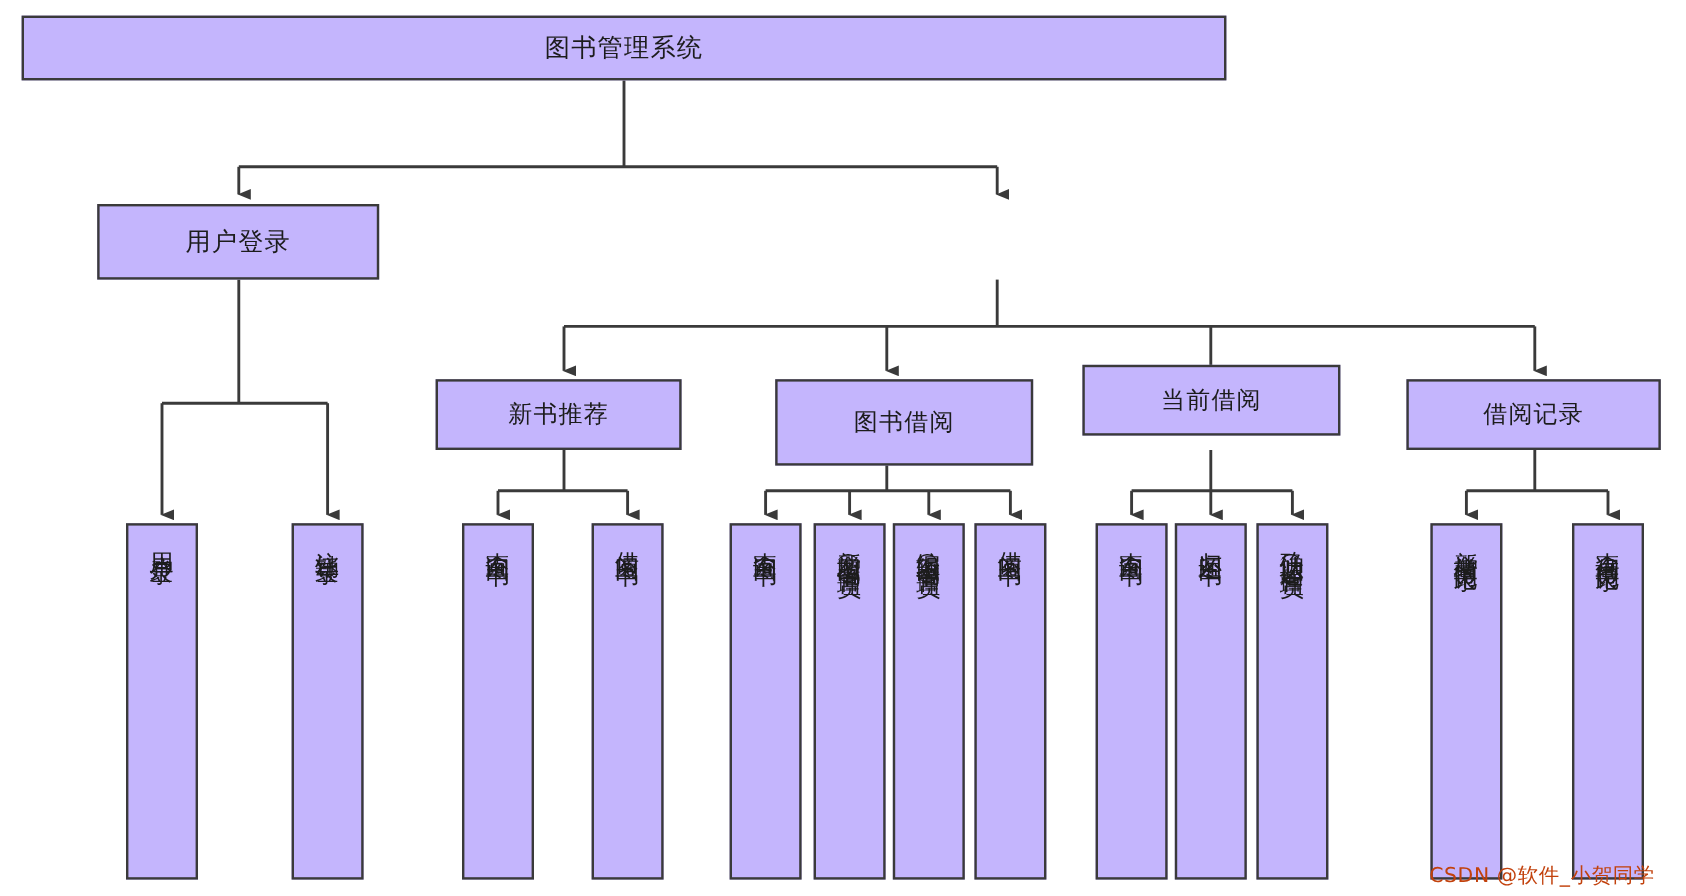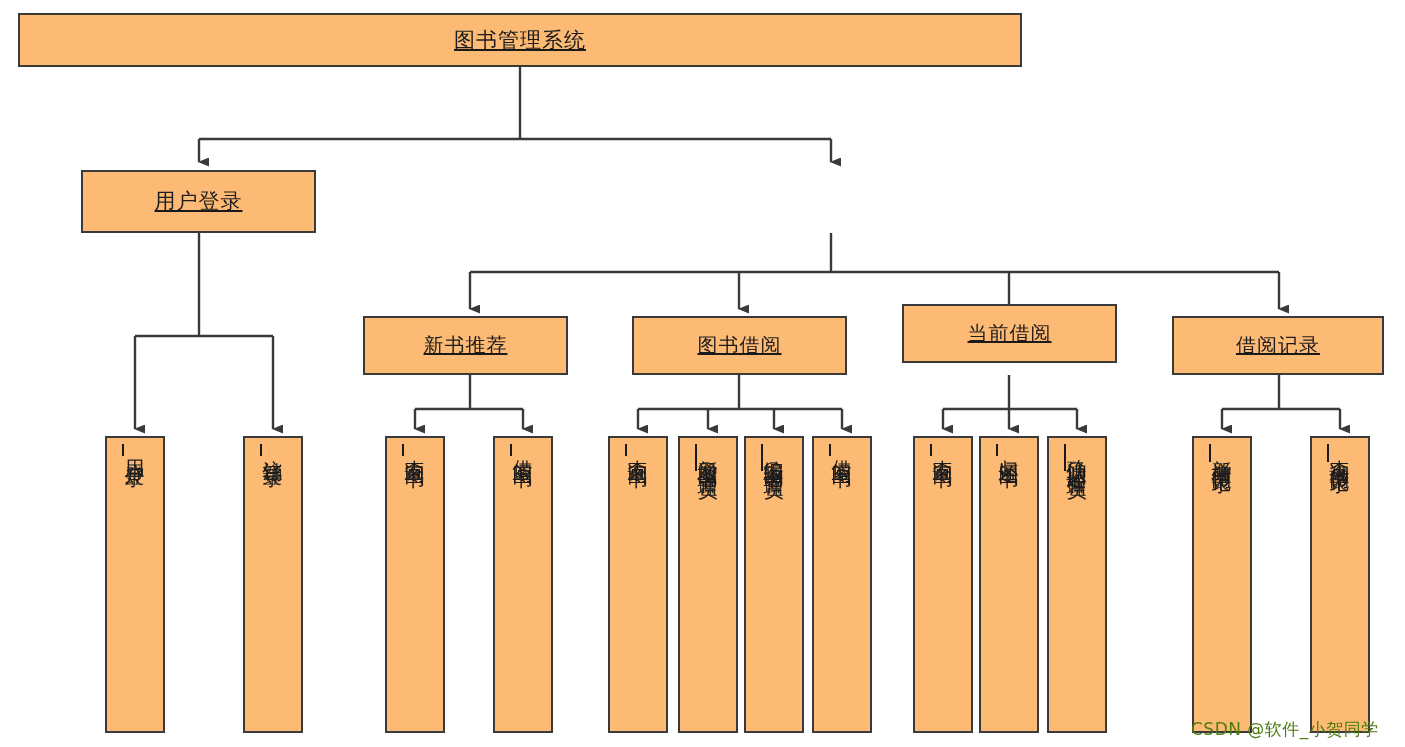"图书管理系统" .node { background: #fdba74 -> #c4b5fd; text-decoration: underline -> none }
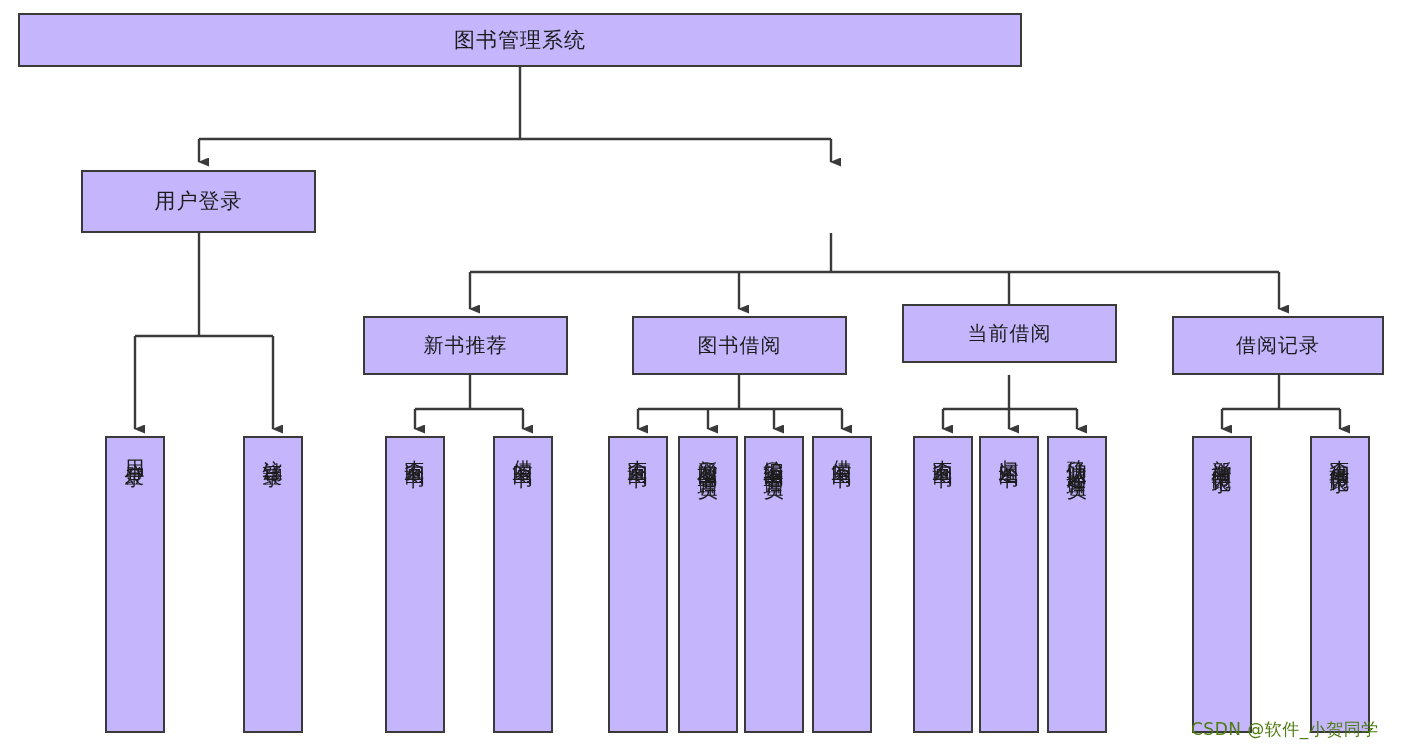"图书借阅" div.node { height: 59px -> 72px; left: 632px -> 646px }
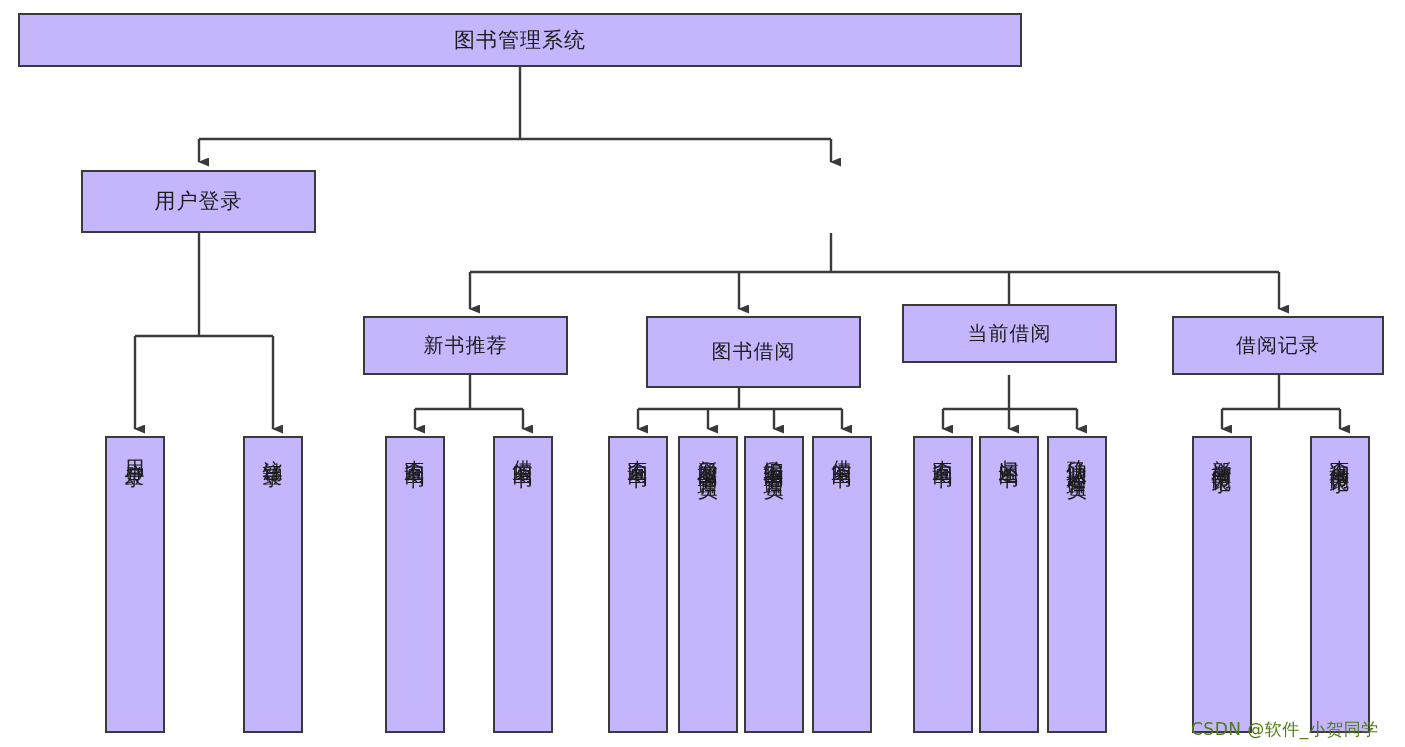"CSDN @软件_小贺同学" .watermark { color: #4d7c0f -> #c2410c }
